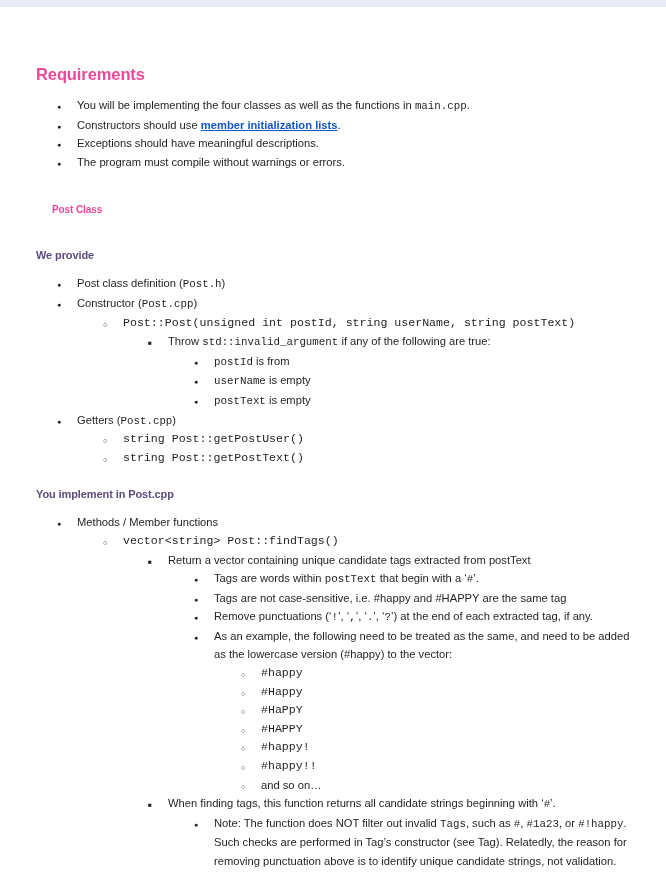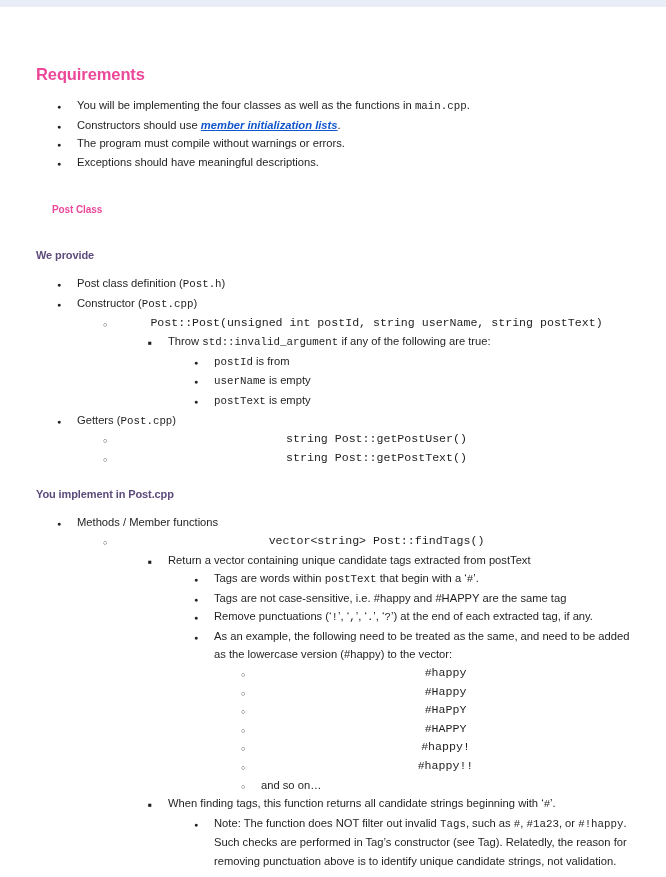"member initialization lists" a.link { font-style: italic -> none }
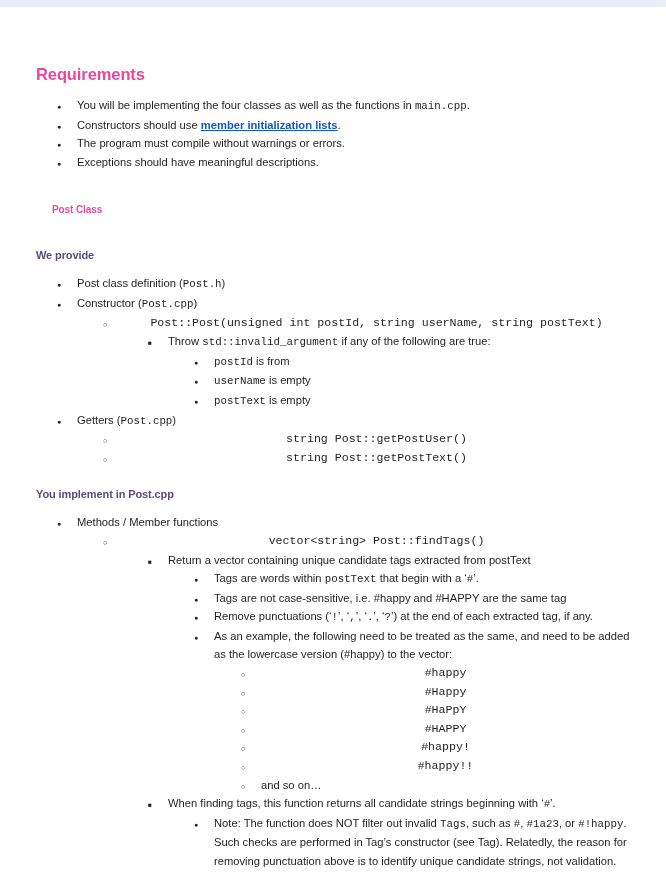"The program must compile without" li.disc { order: before "Exceptions should have meaningful" -> after "Exceptions should have meaningful" }
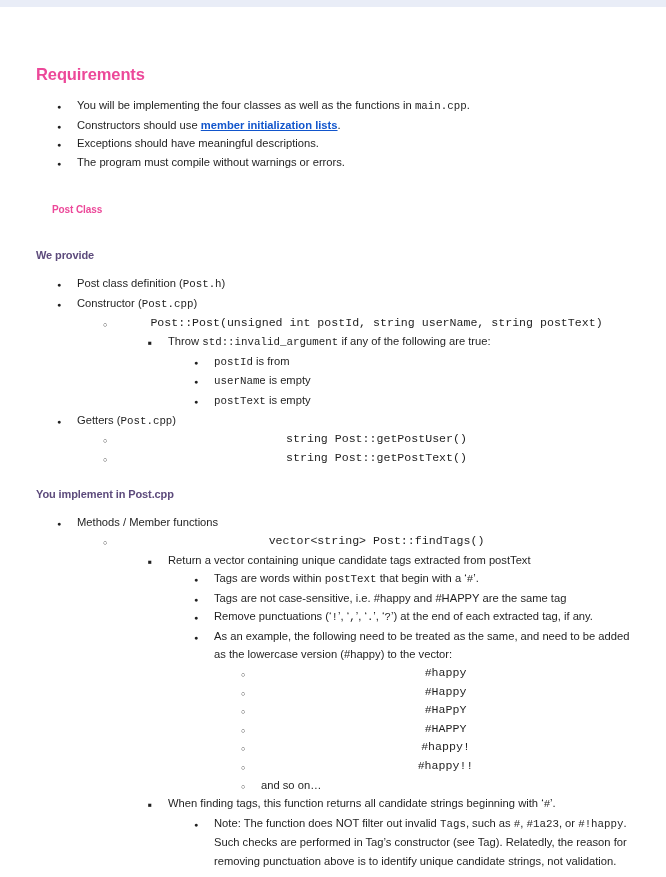"Post::Post(unsigned int postId, string" .mono-big { text-align: center -> none }
